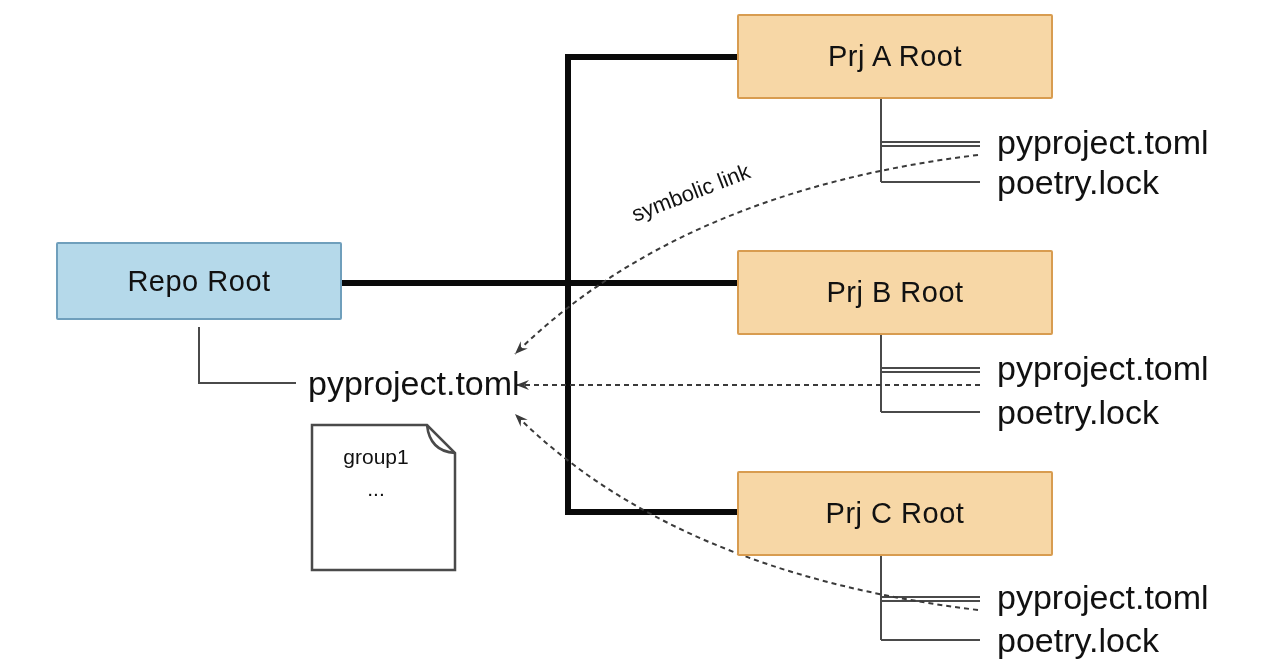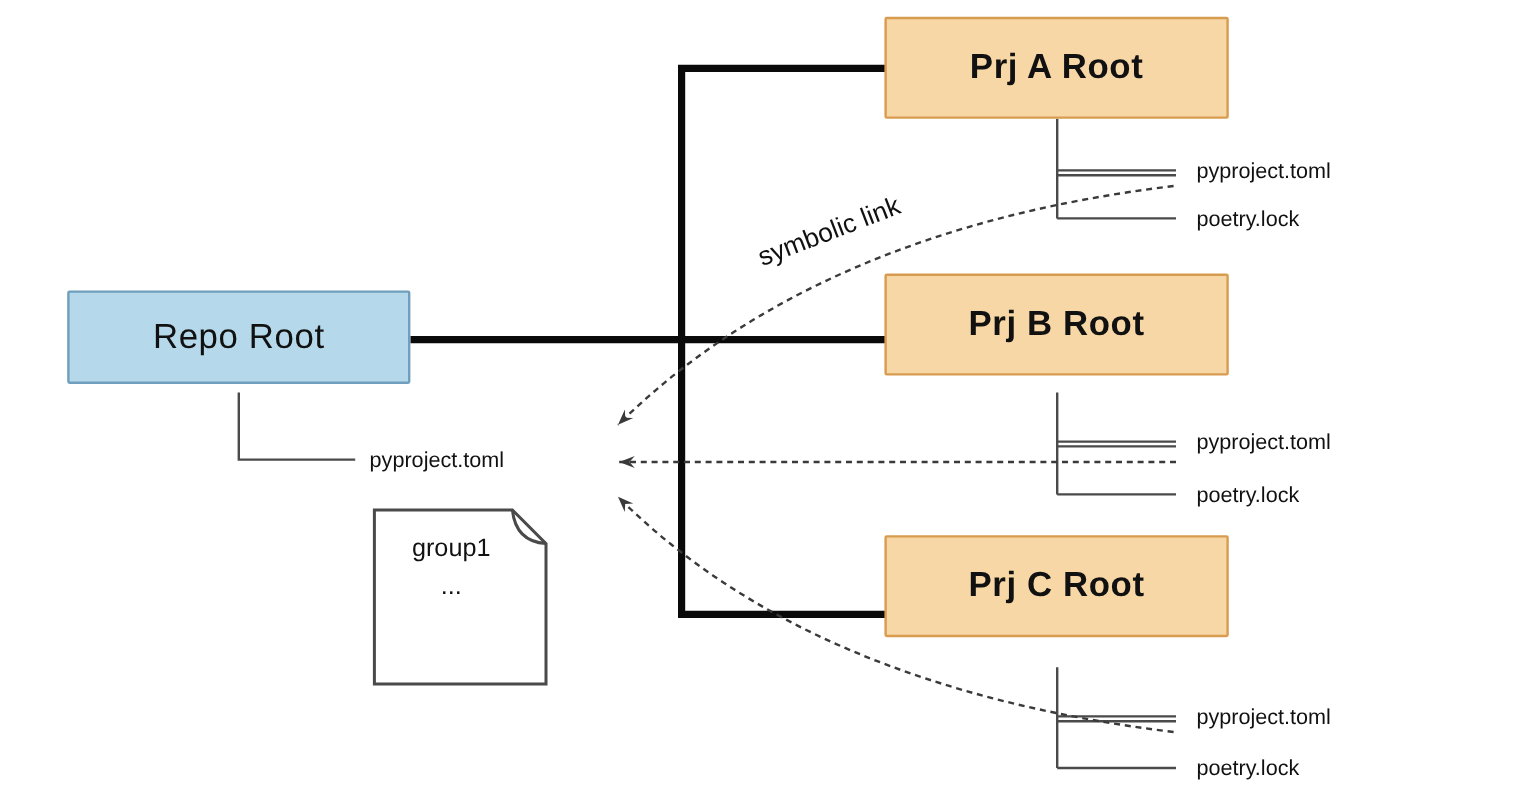"Prj A Root" .prj-box { font-weight: bold -> none; width: 287px -> 316px }
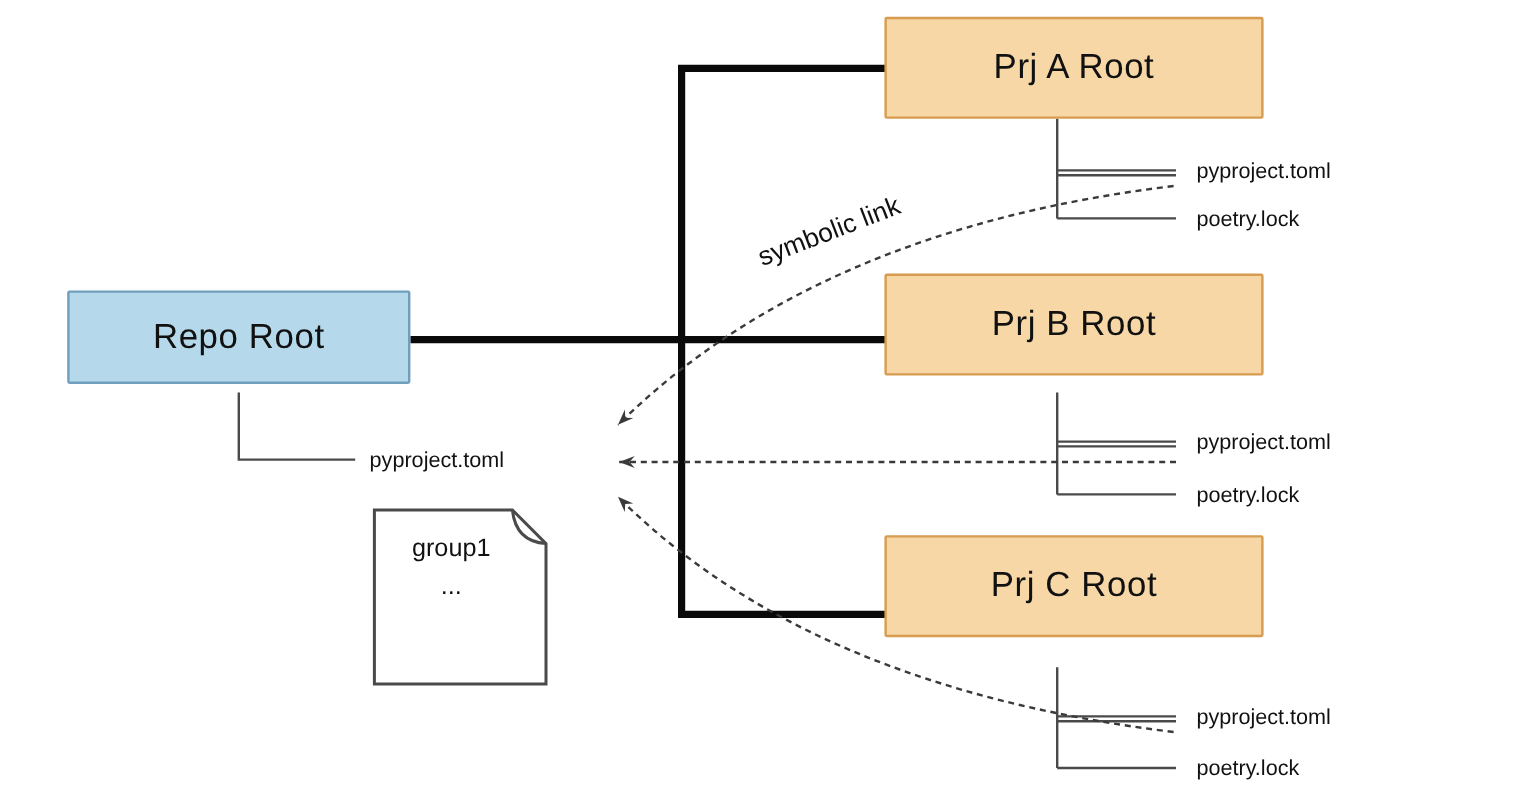"pyproject.toml" .file-label { font-size: 18px -> 34px }
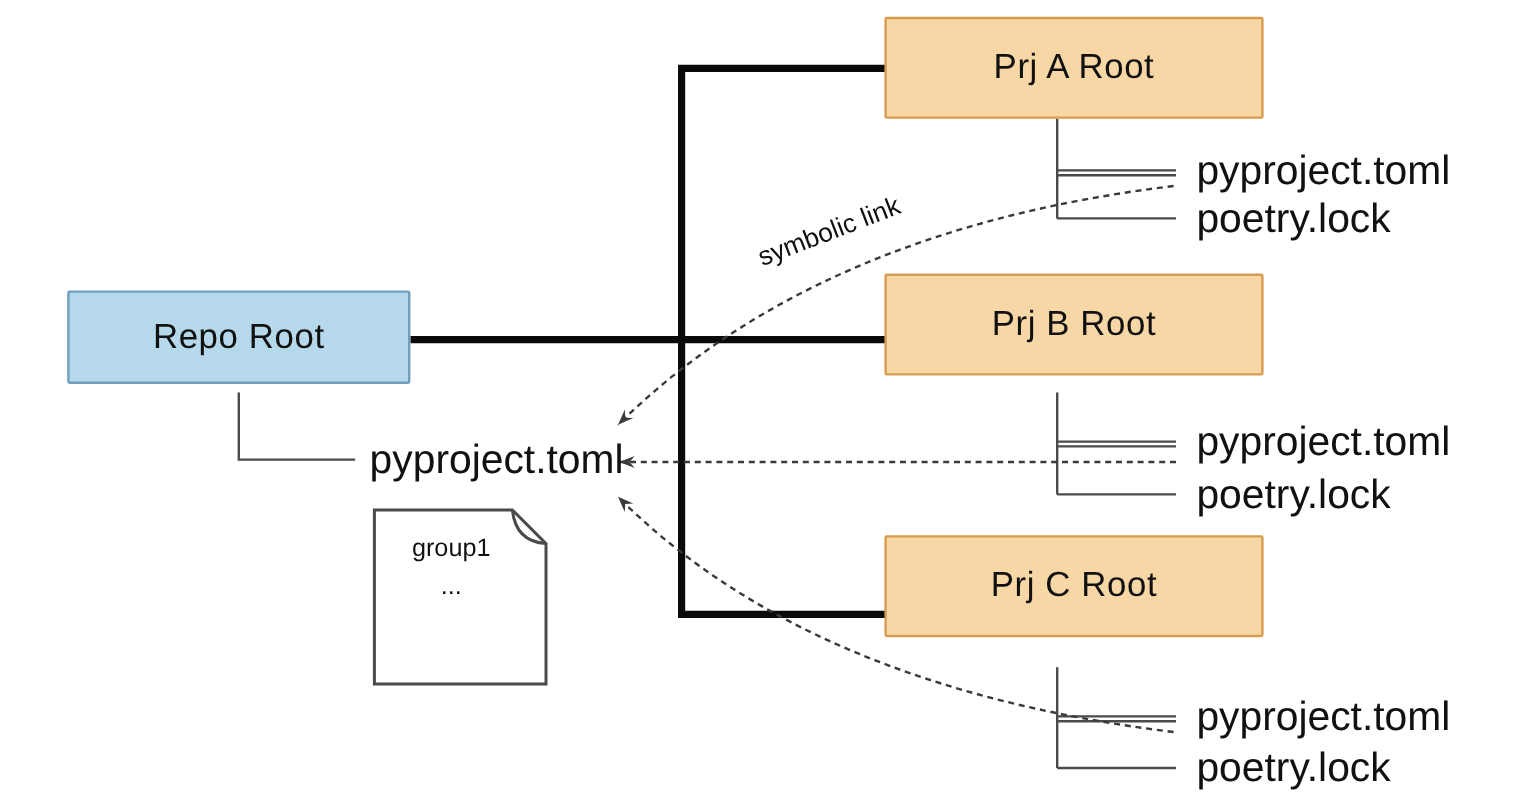"Prj B Root" .prj-b { top: 228px -> 250px }
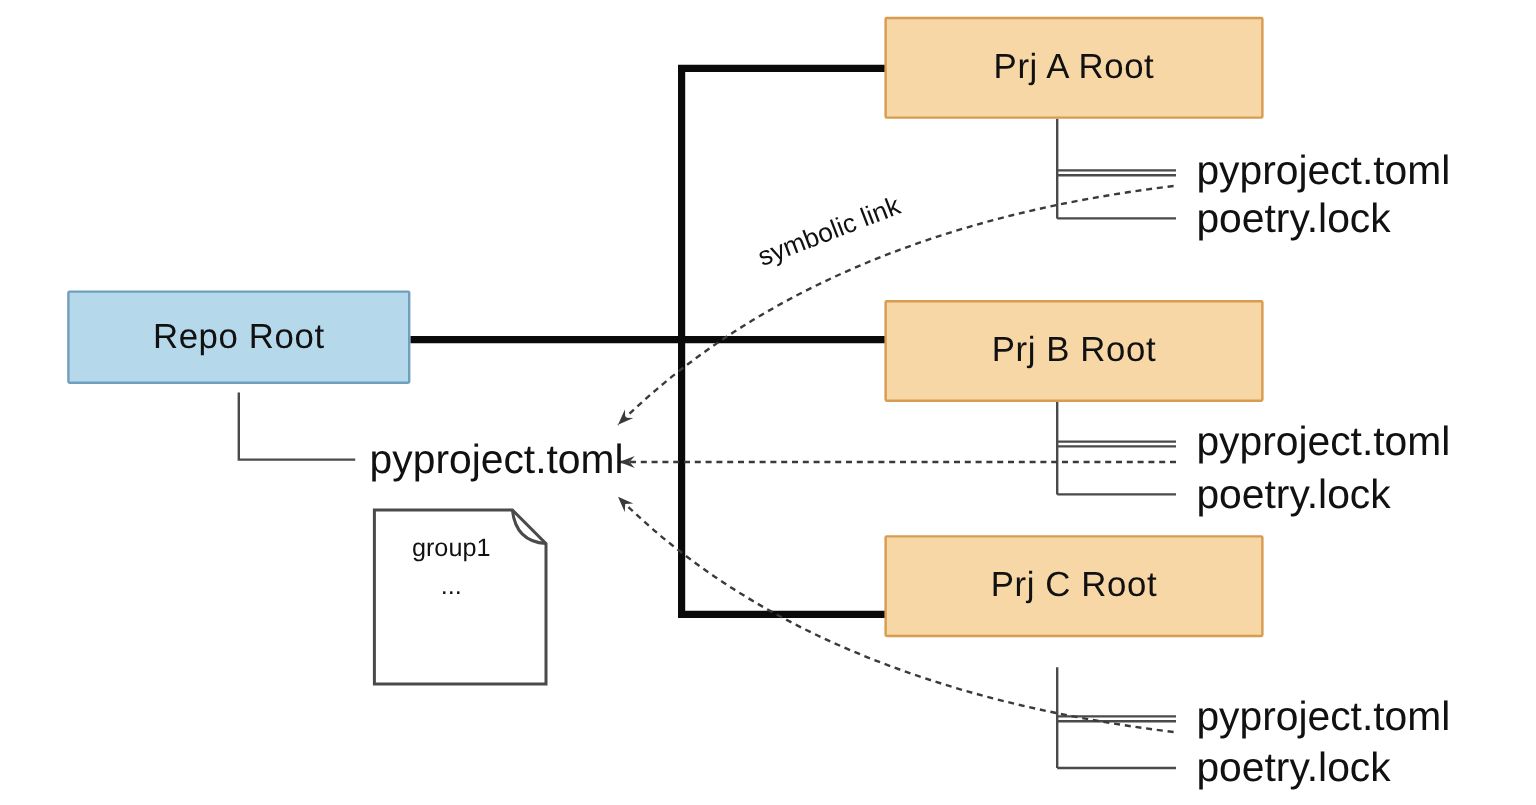"Prj C Root" .prj-c { top: 446px -> 471px }
